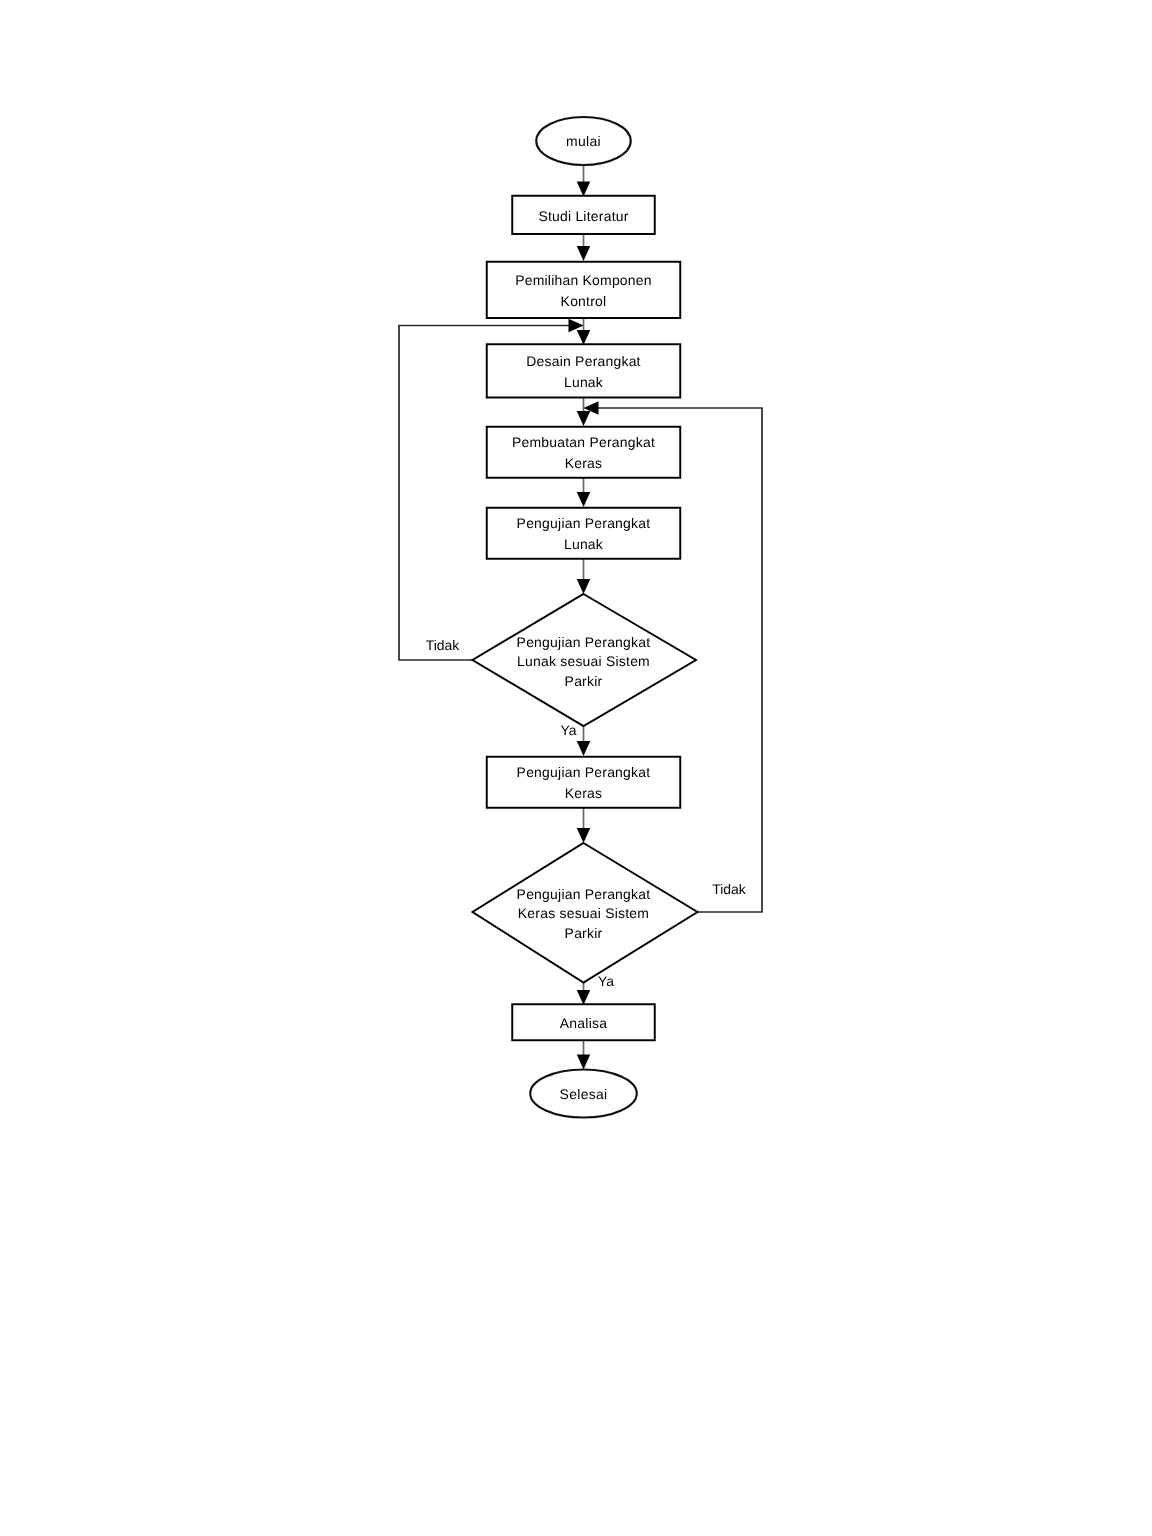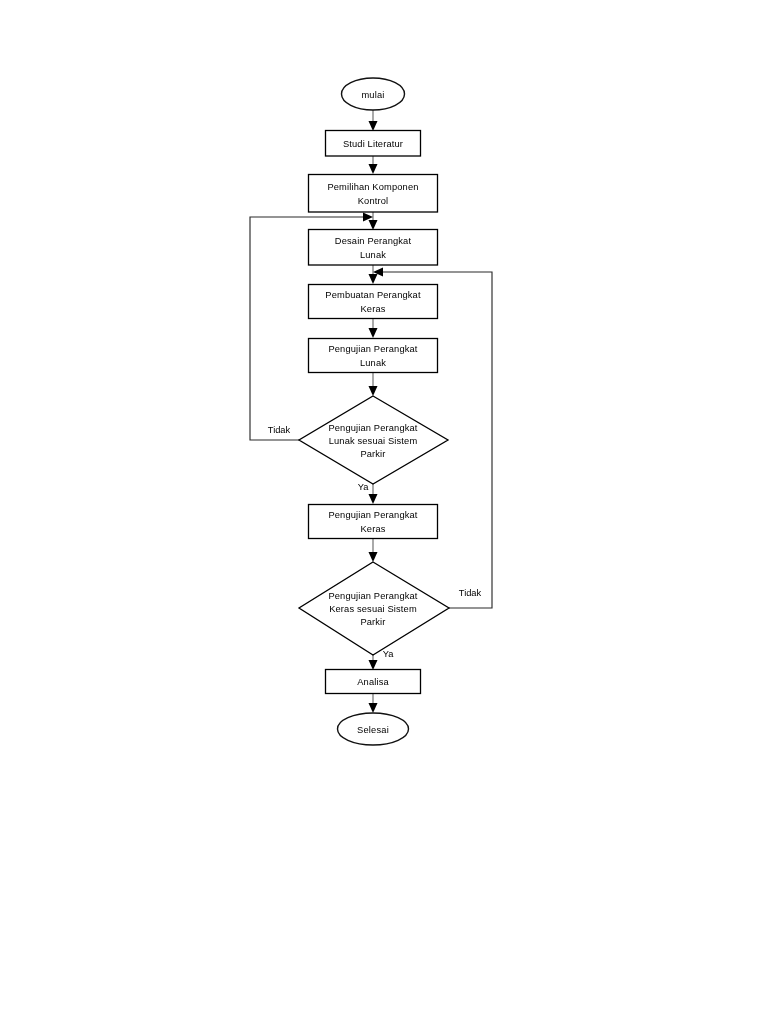"mulai" #flowchart-canvas { margin-left: none -> 16px }
